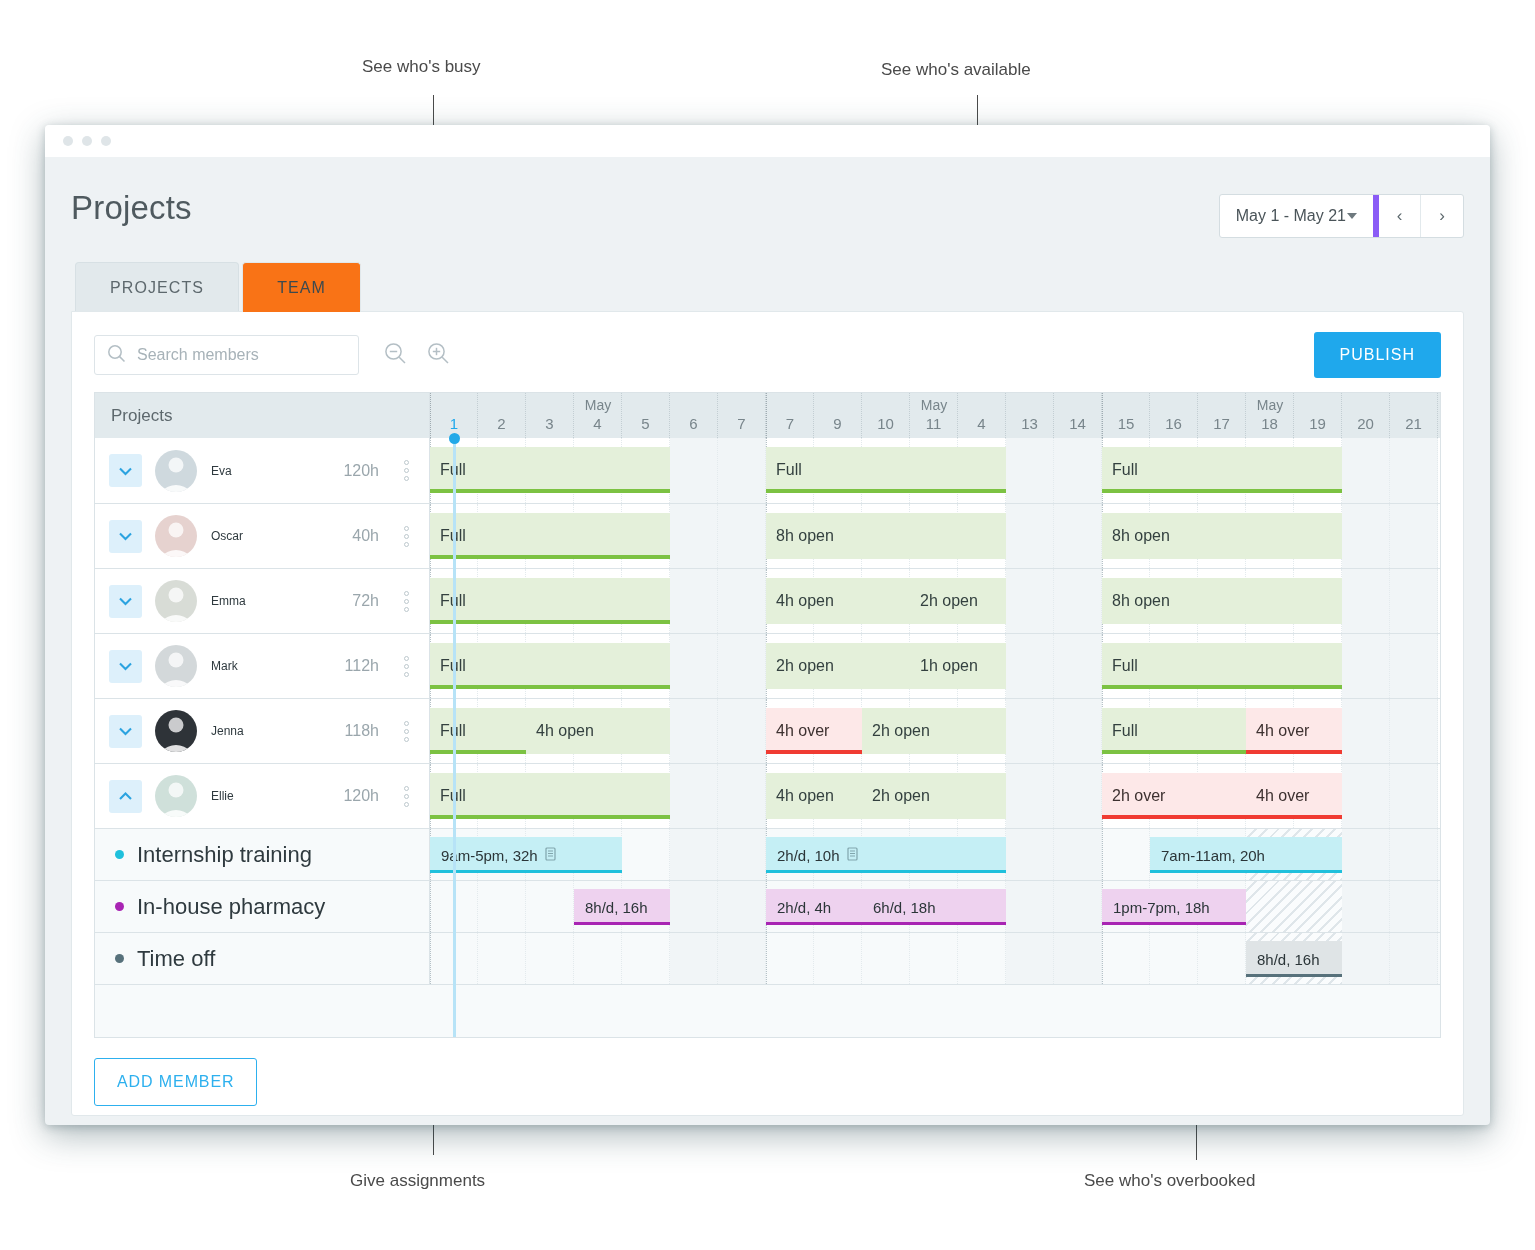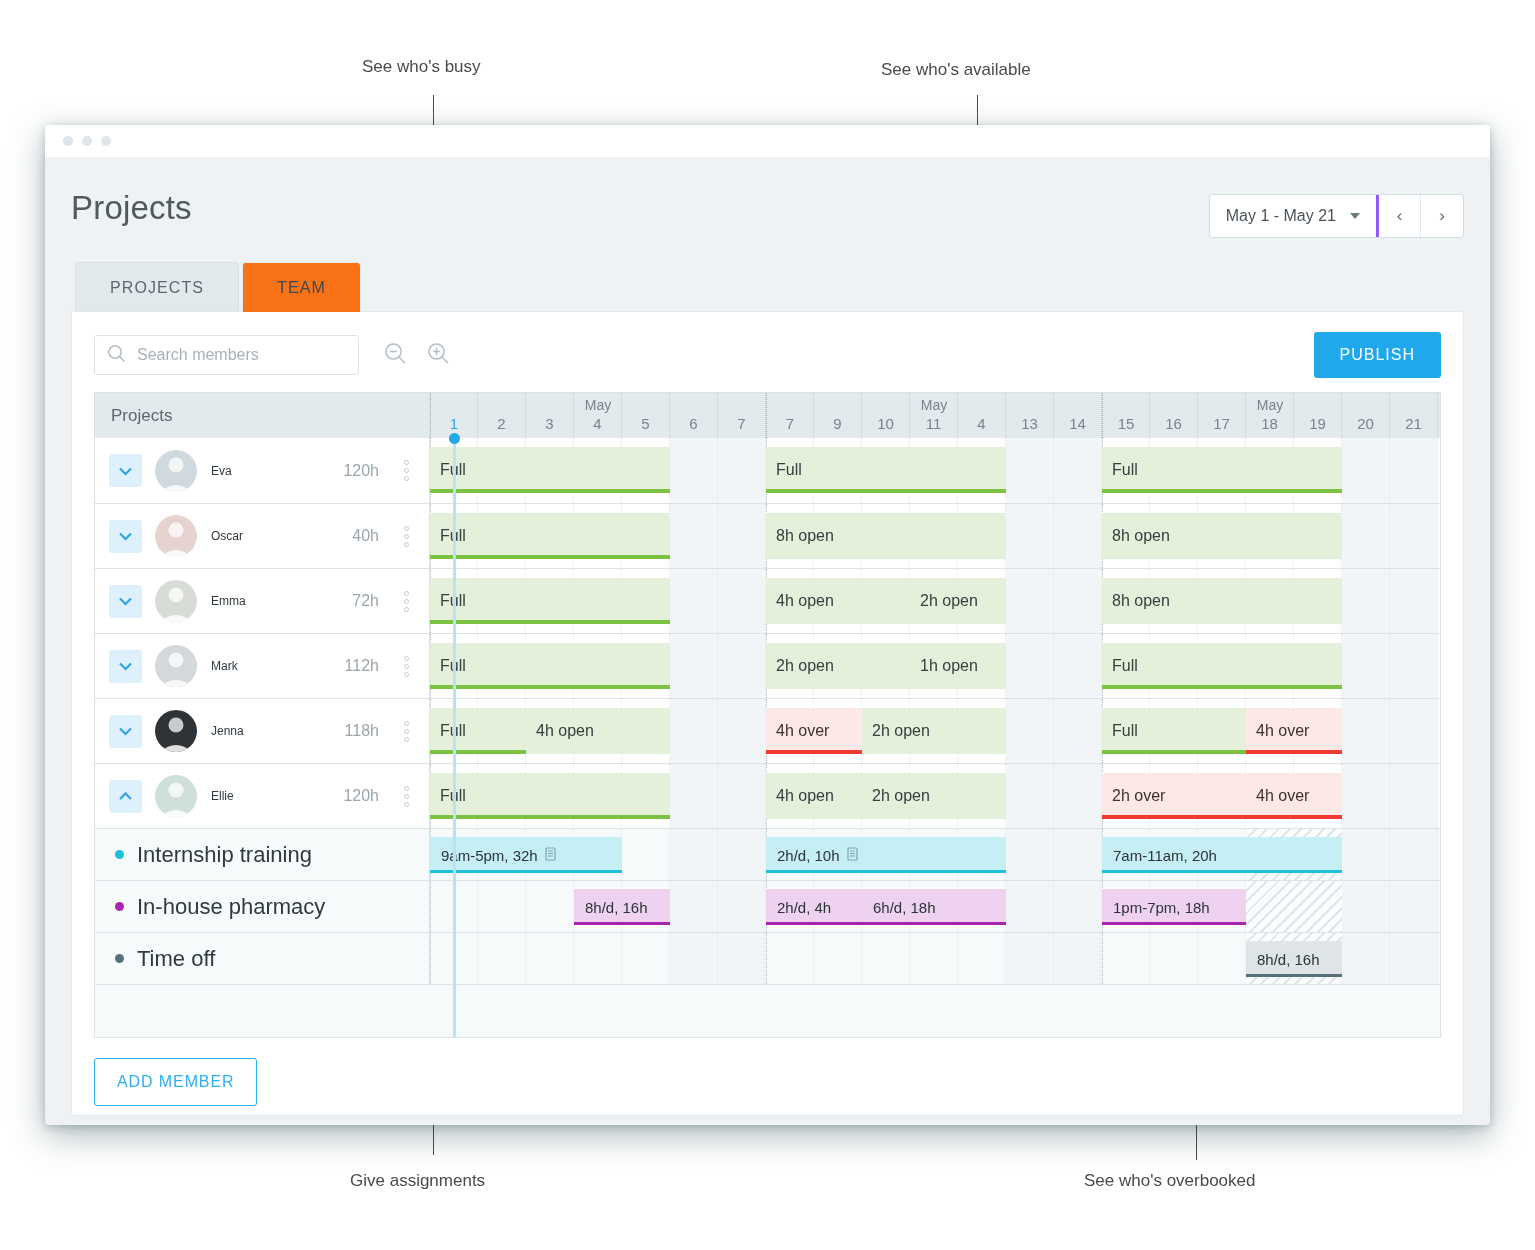"May 1 - May 21" .daterange .dr-label { border-right: 3px solid #8b5cf6 -> 6px solid #8b5cf6; gap: 14px -> 1px }
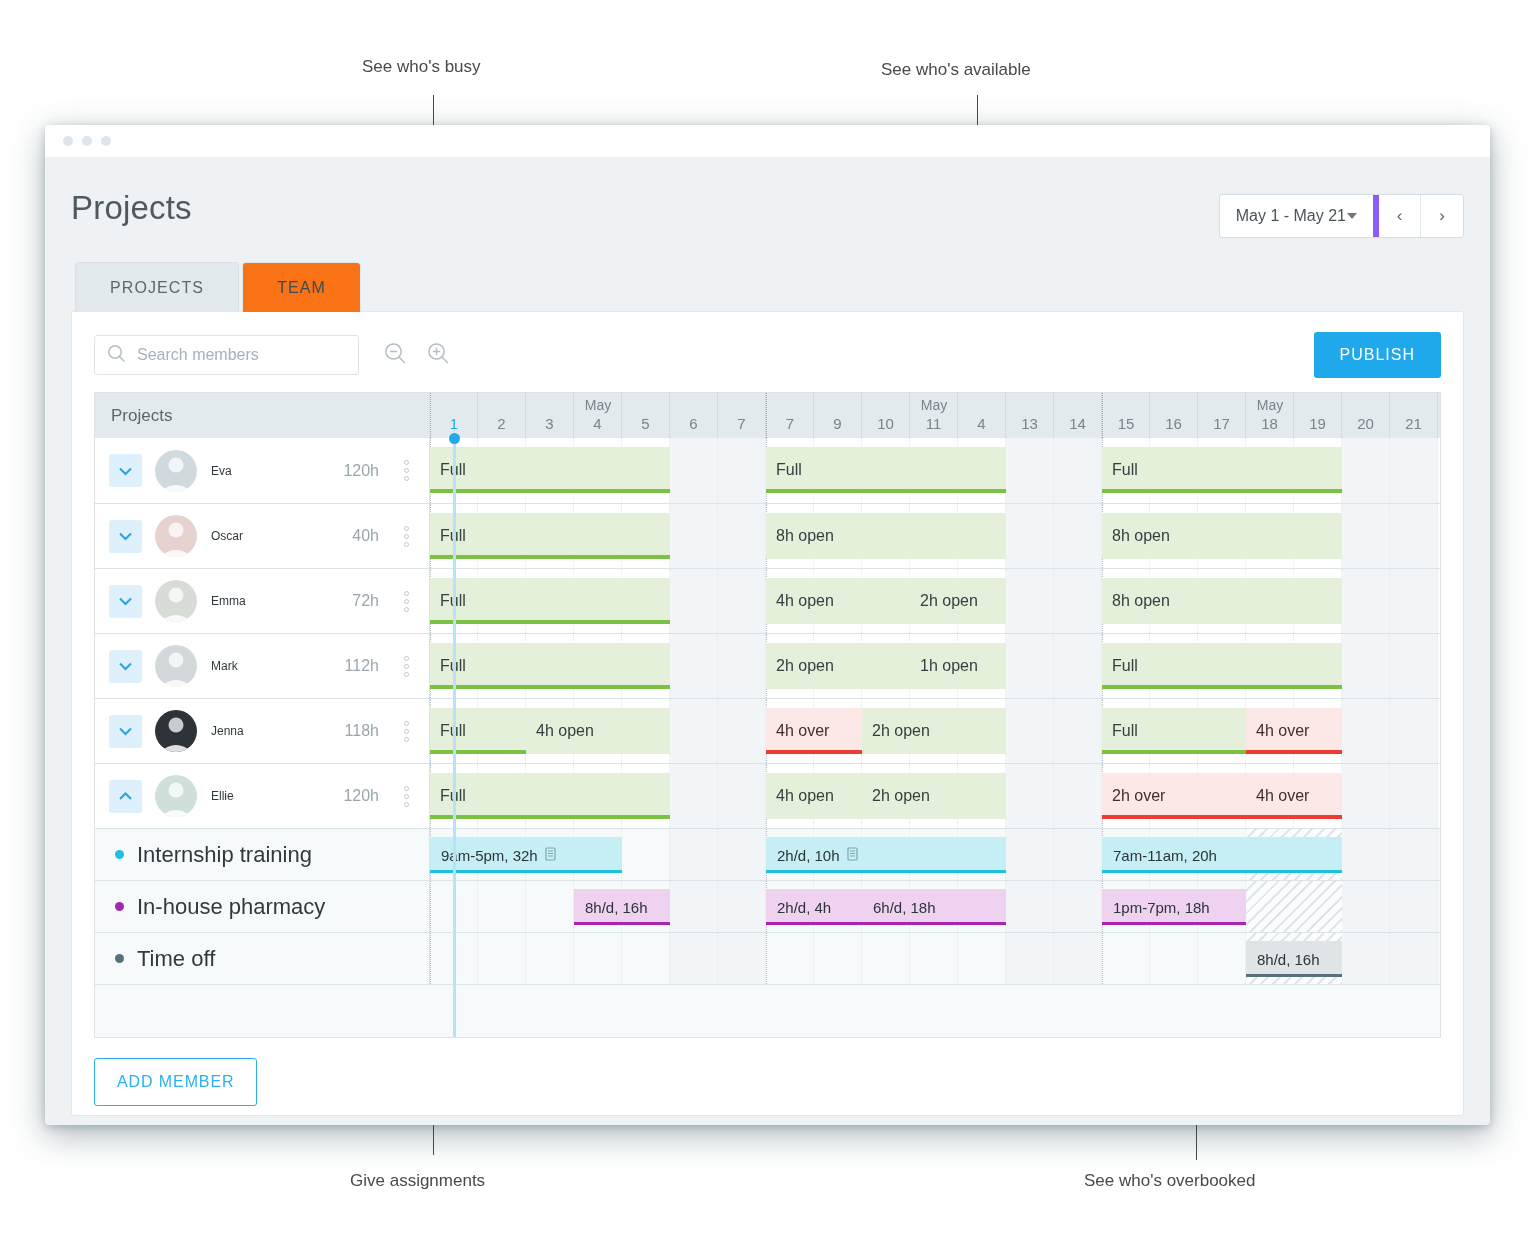"7am-11am, 20h" div.tseg { margin-left: none -> 48px }
